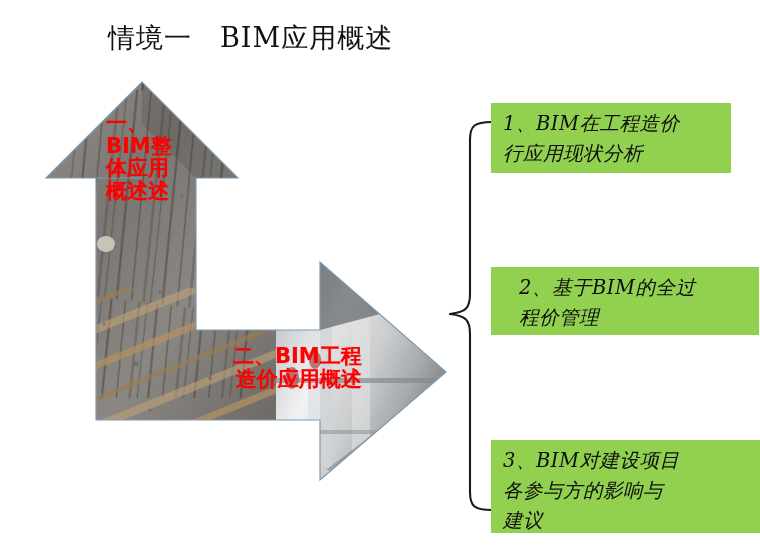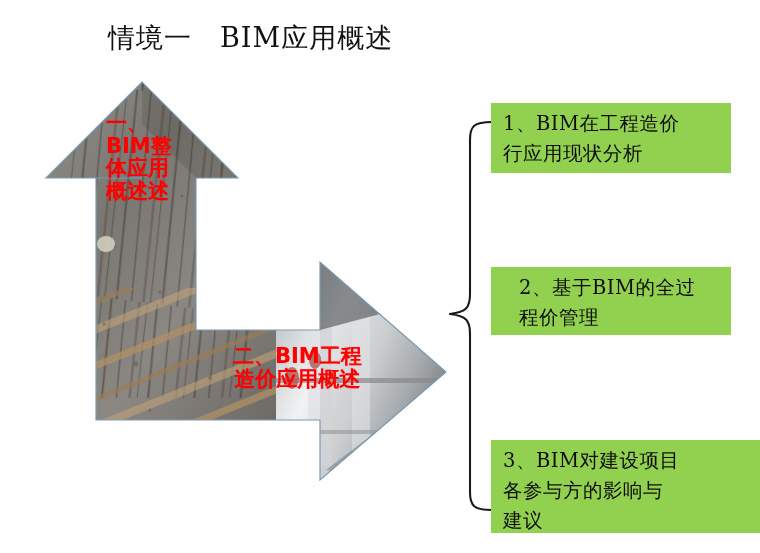"1、BIM在工程造价" .green-box { font-style: none -> italic }
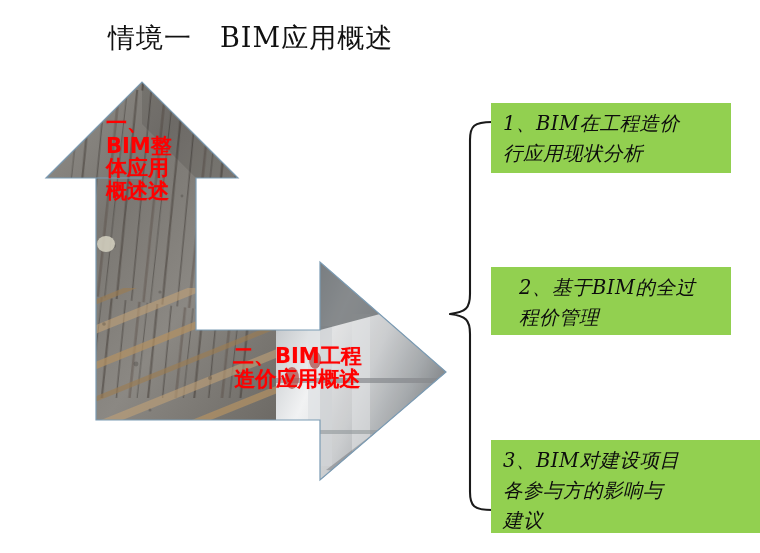"2、基于BIM的全过" #green-box-2 { width: 240px -> 268px }
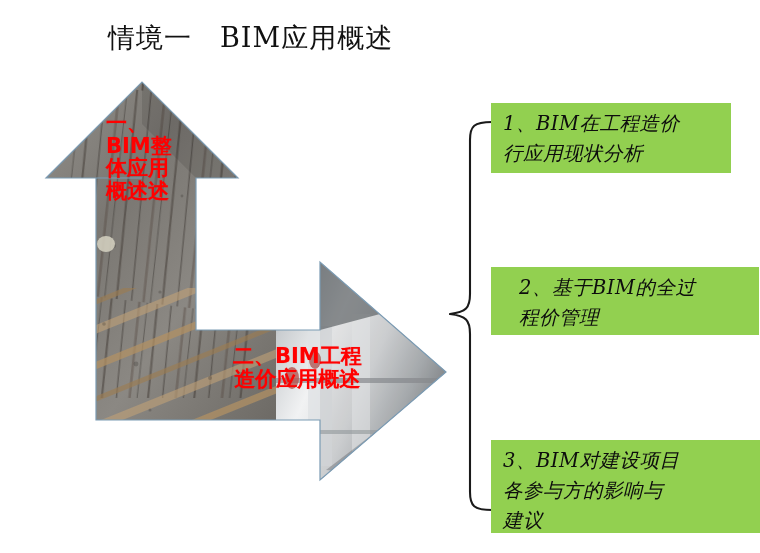"二、BIM工程" #arrow-label-2 { text-align: center -> right }
